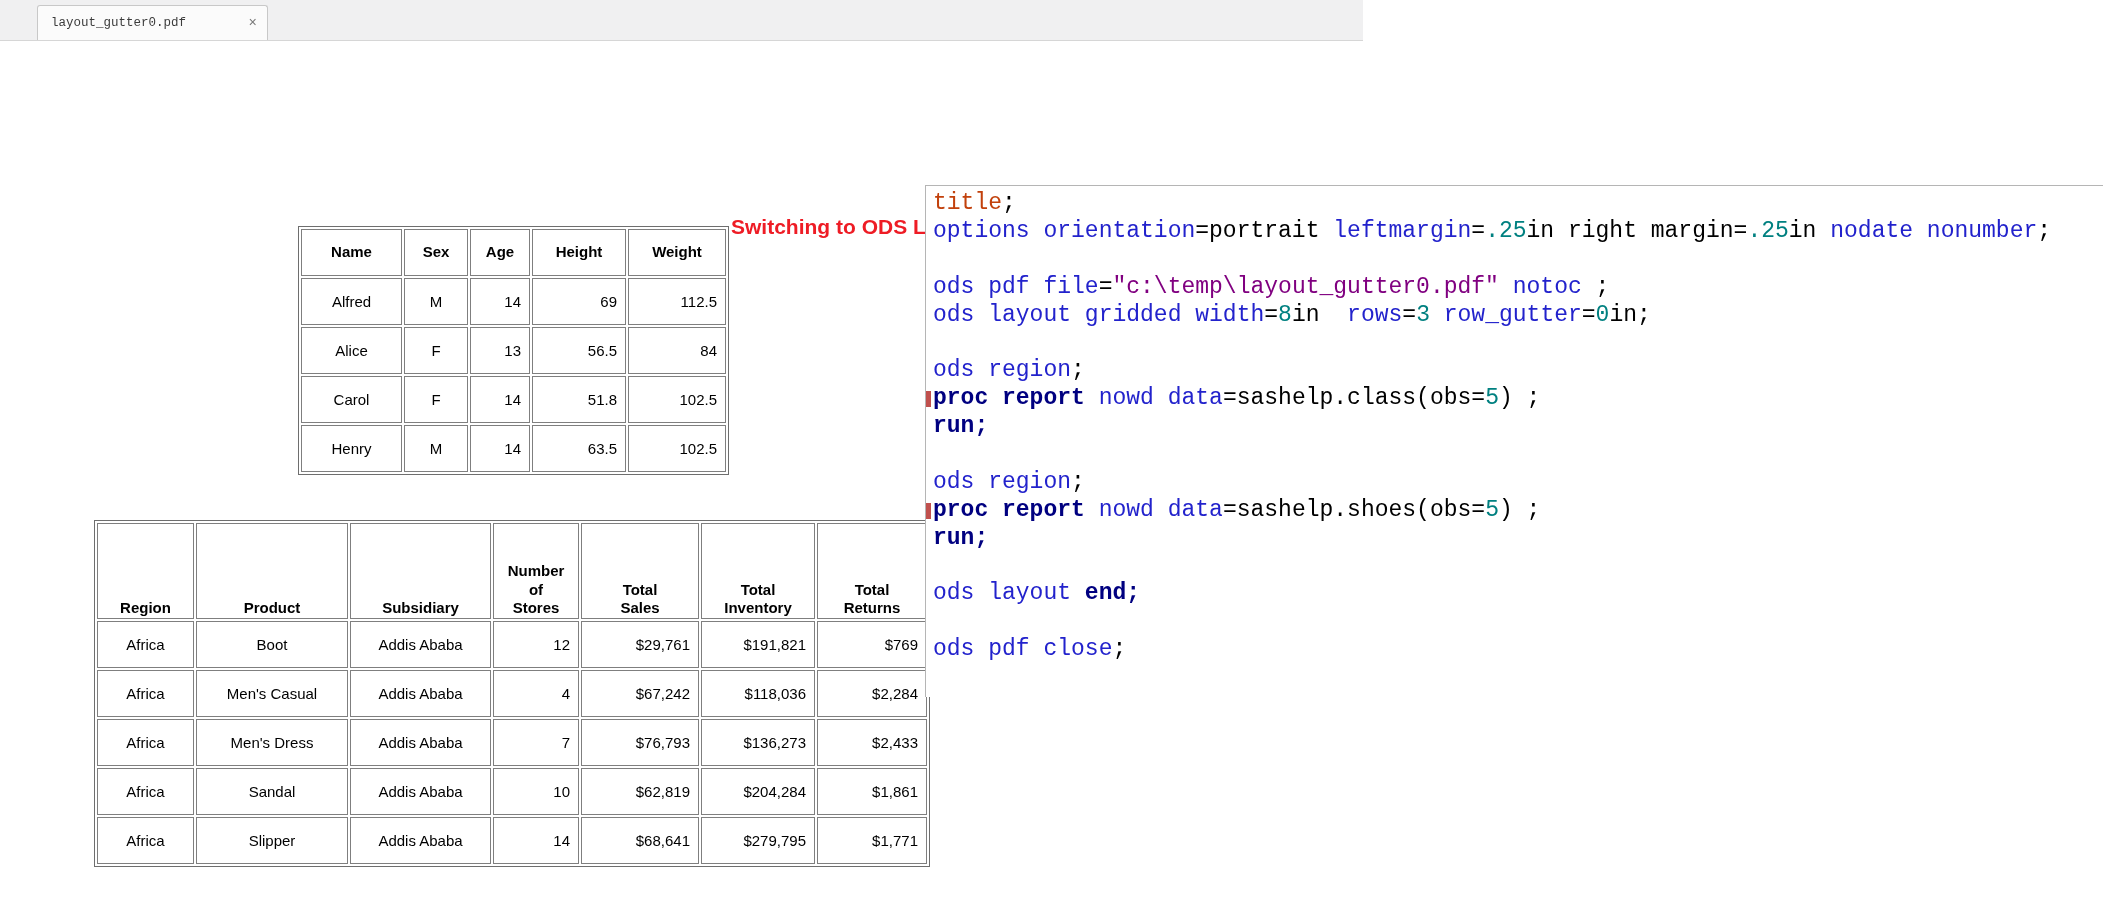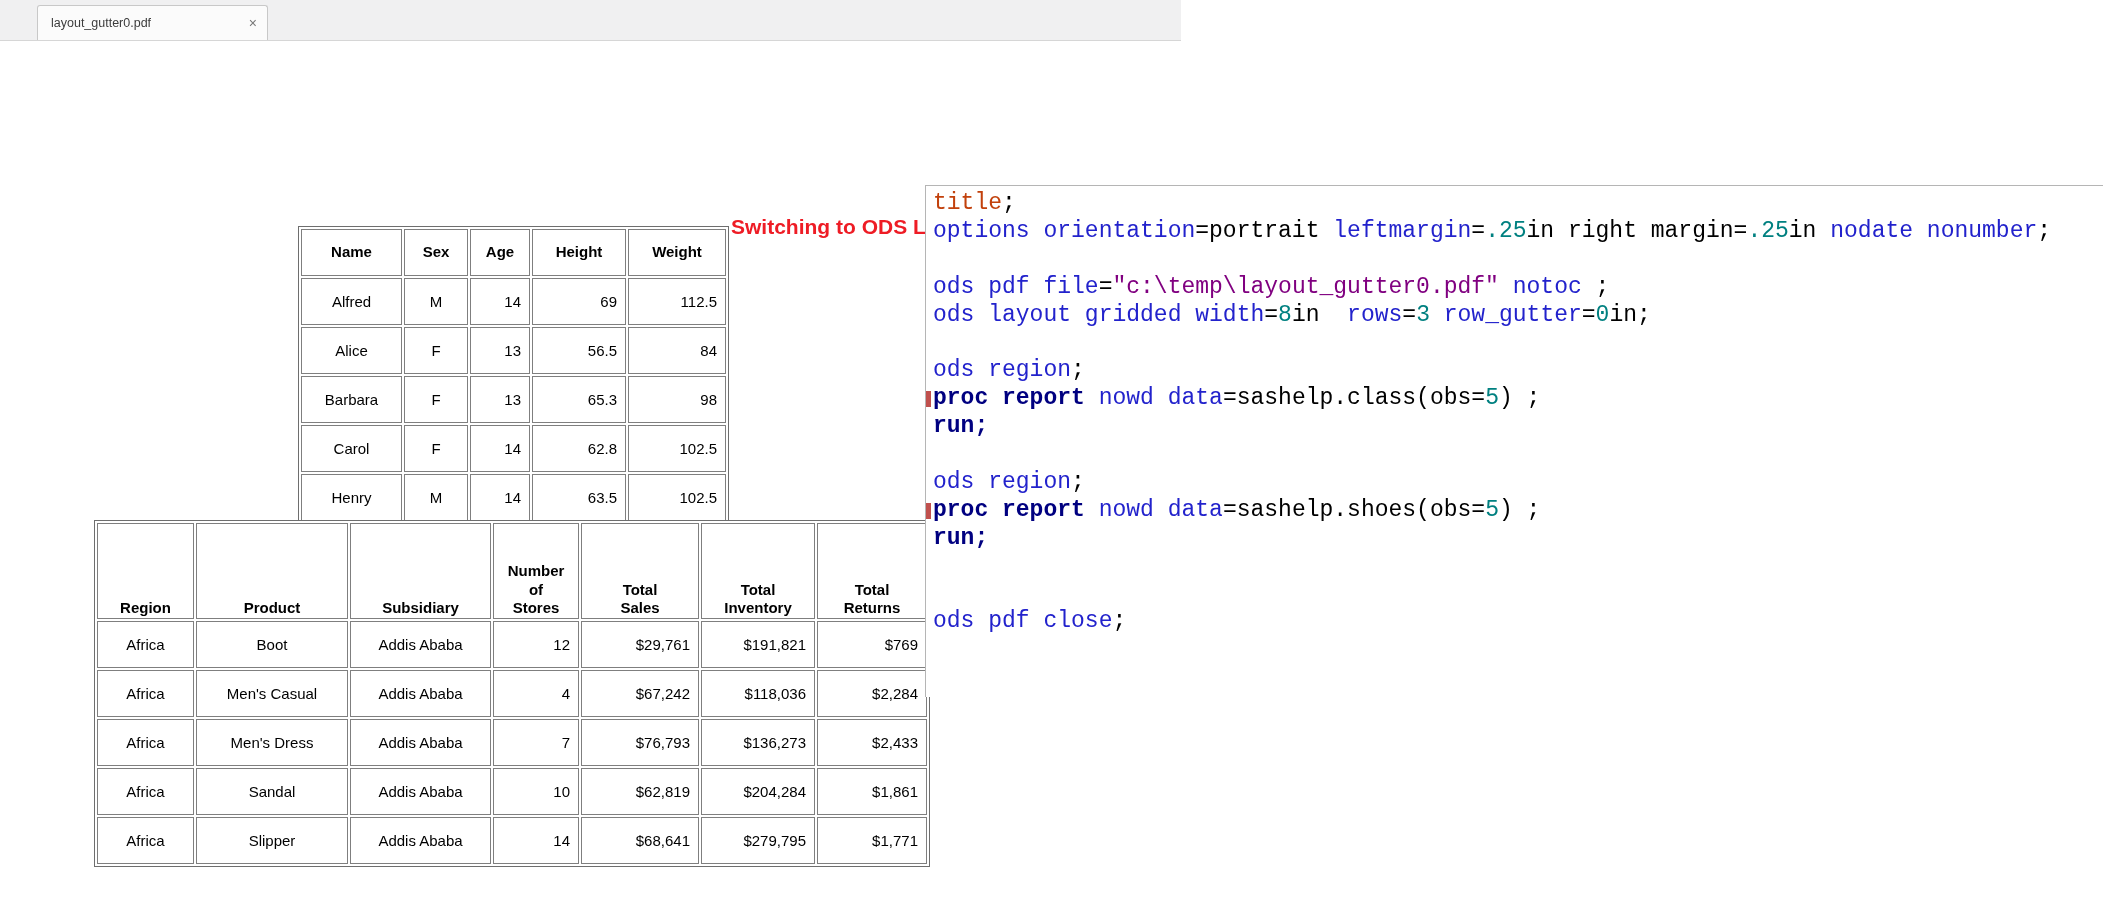"layout_gutter0.pdf" .tabbar { font-family: none -> Liberation Mono, monospace; width: 1181px -> 1363px }
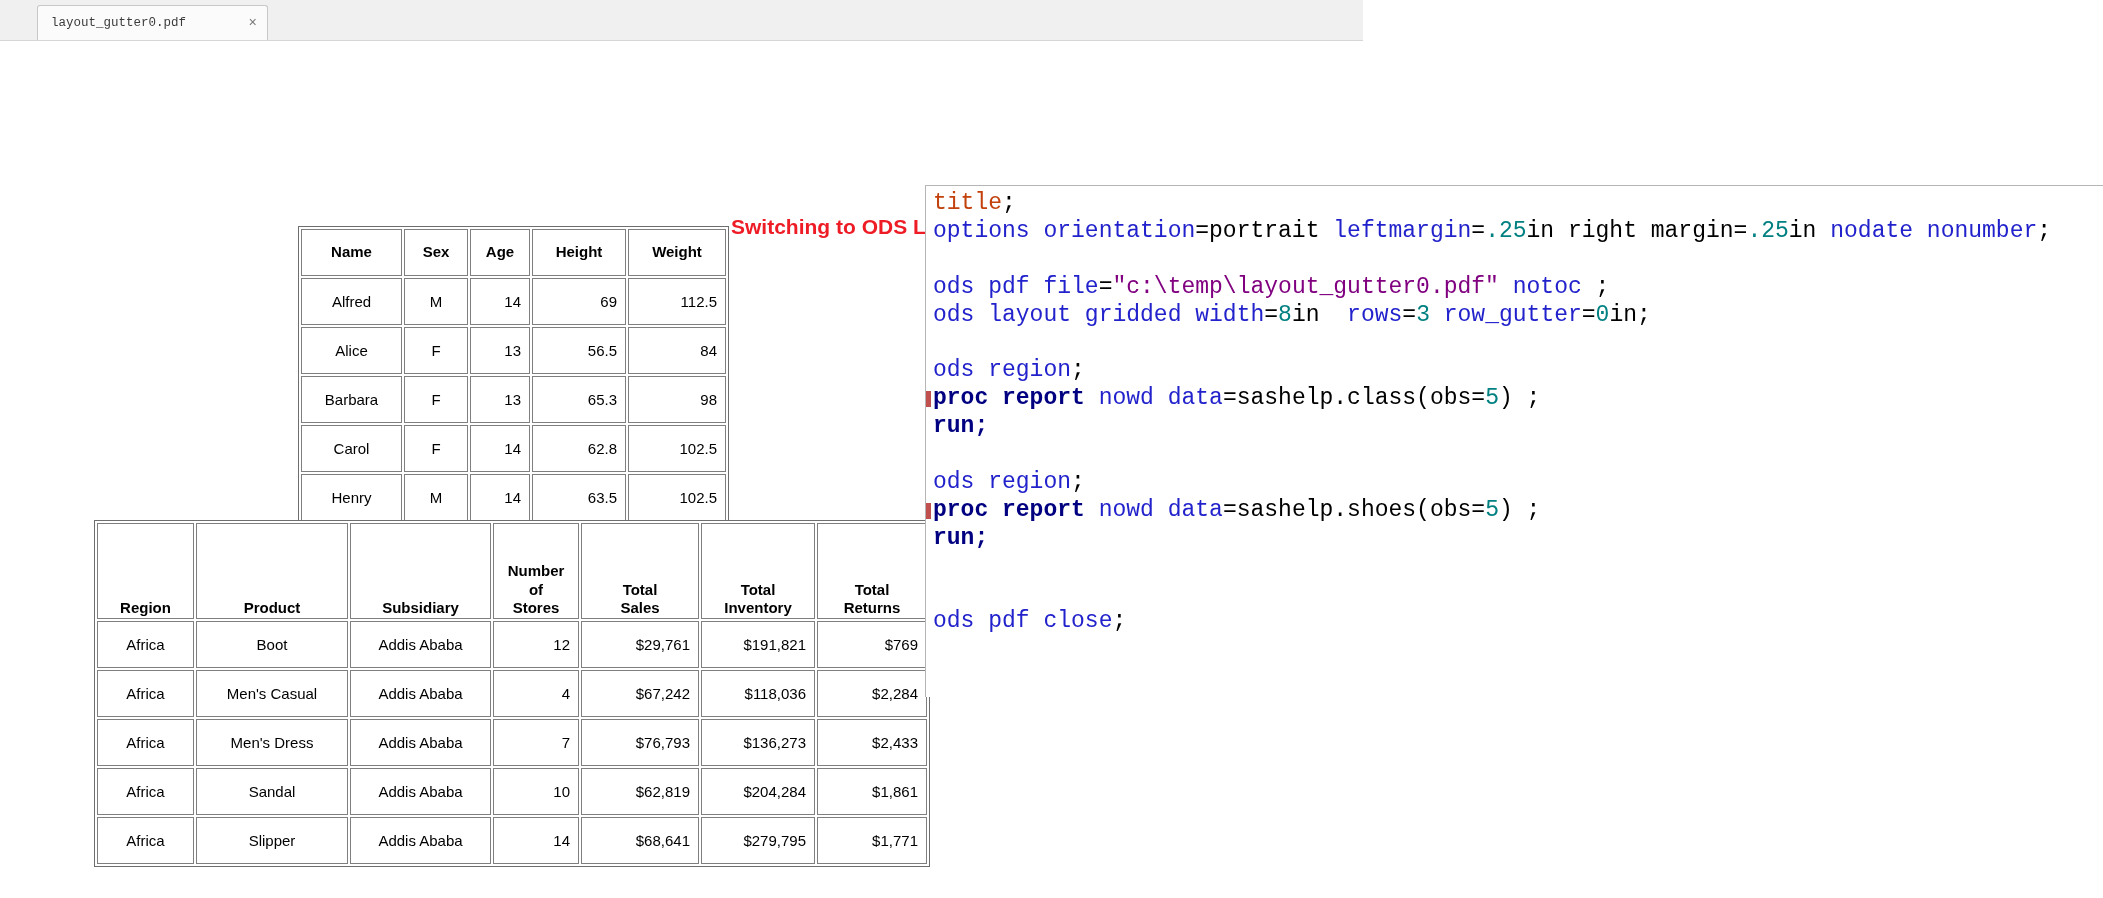"Barbara" tr { html: <tr> <td>Barbara</td> <td>F</td> <td>13</td> <td>65.3</td> <td>98</td> </tr> -> none }
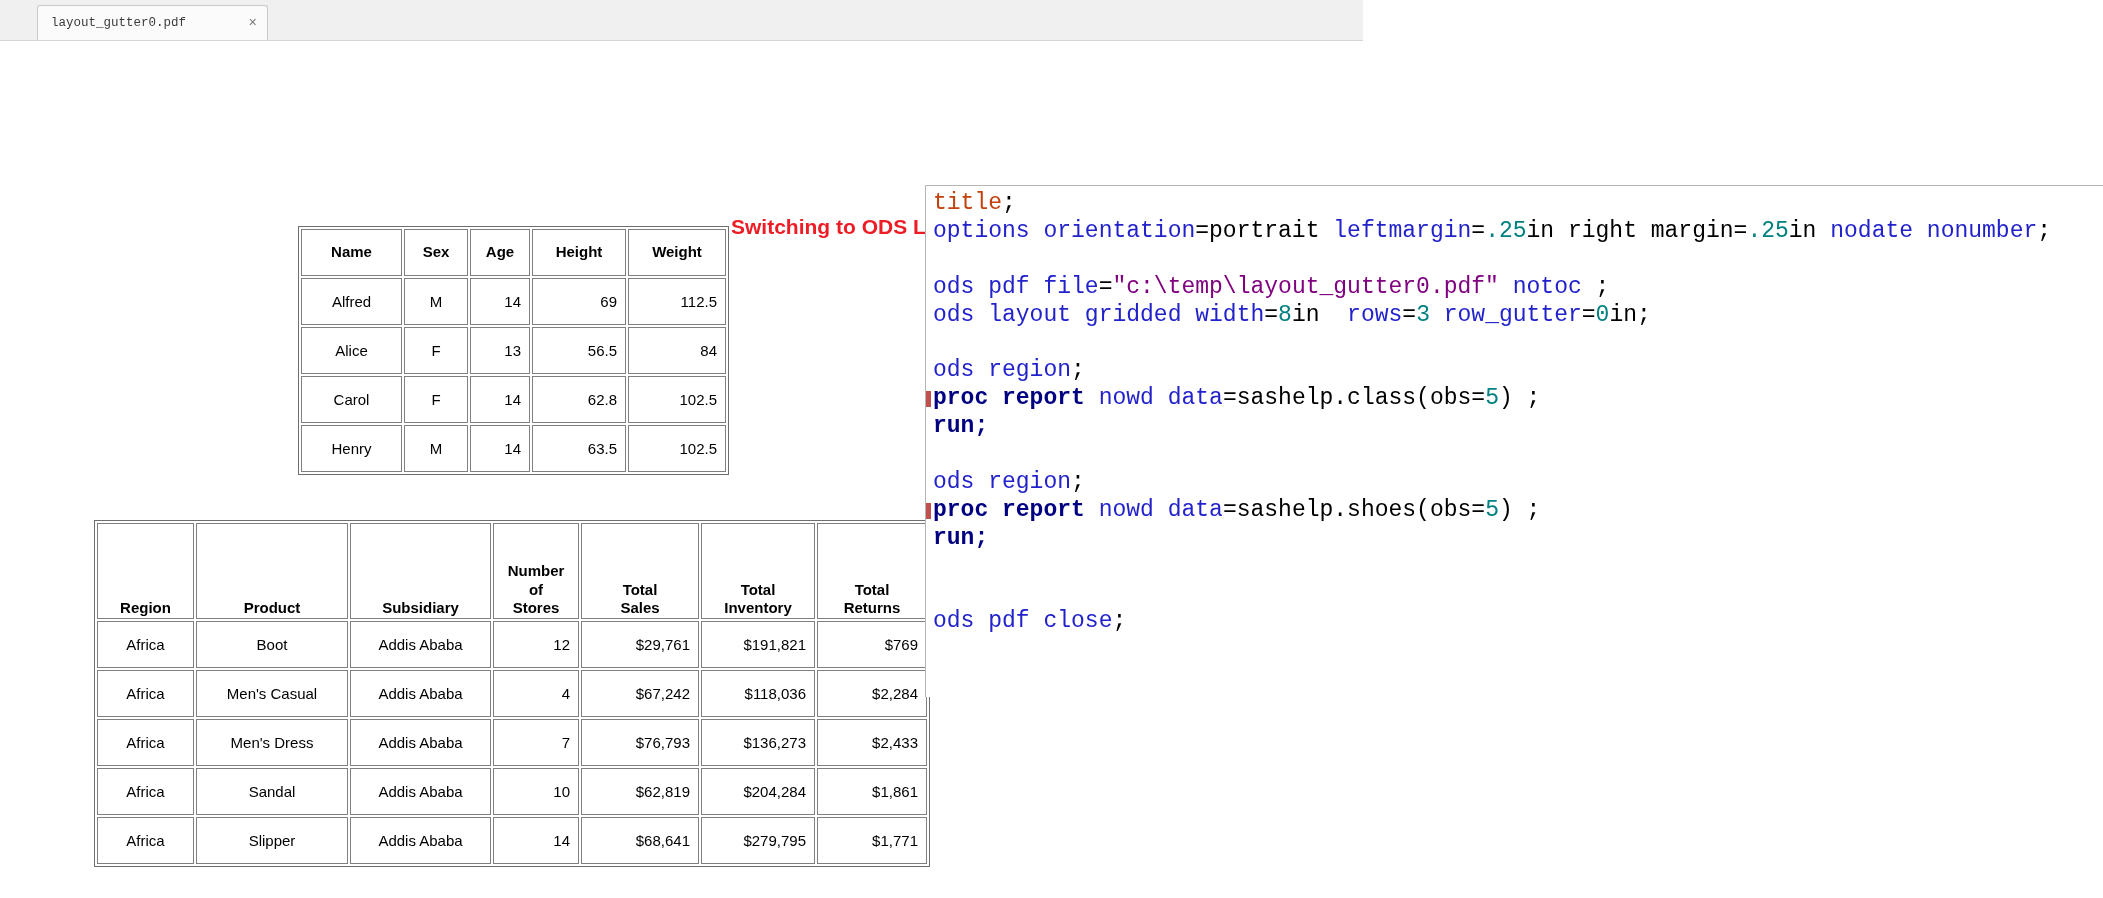"62.8" td { text: 62.8 -> 51.8 }
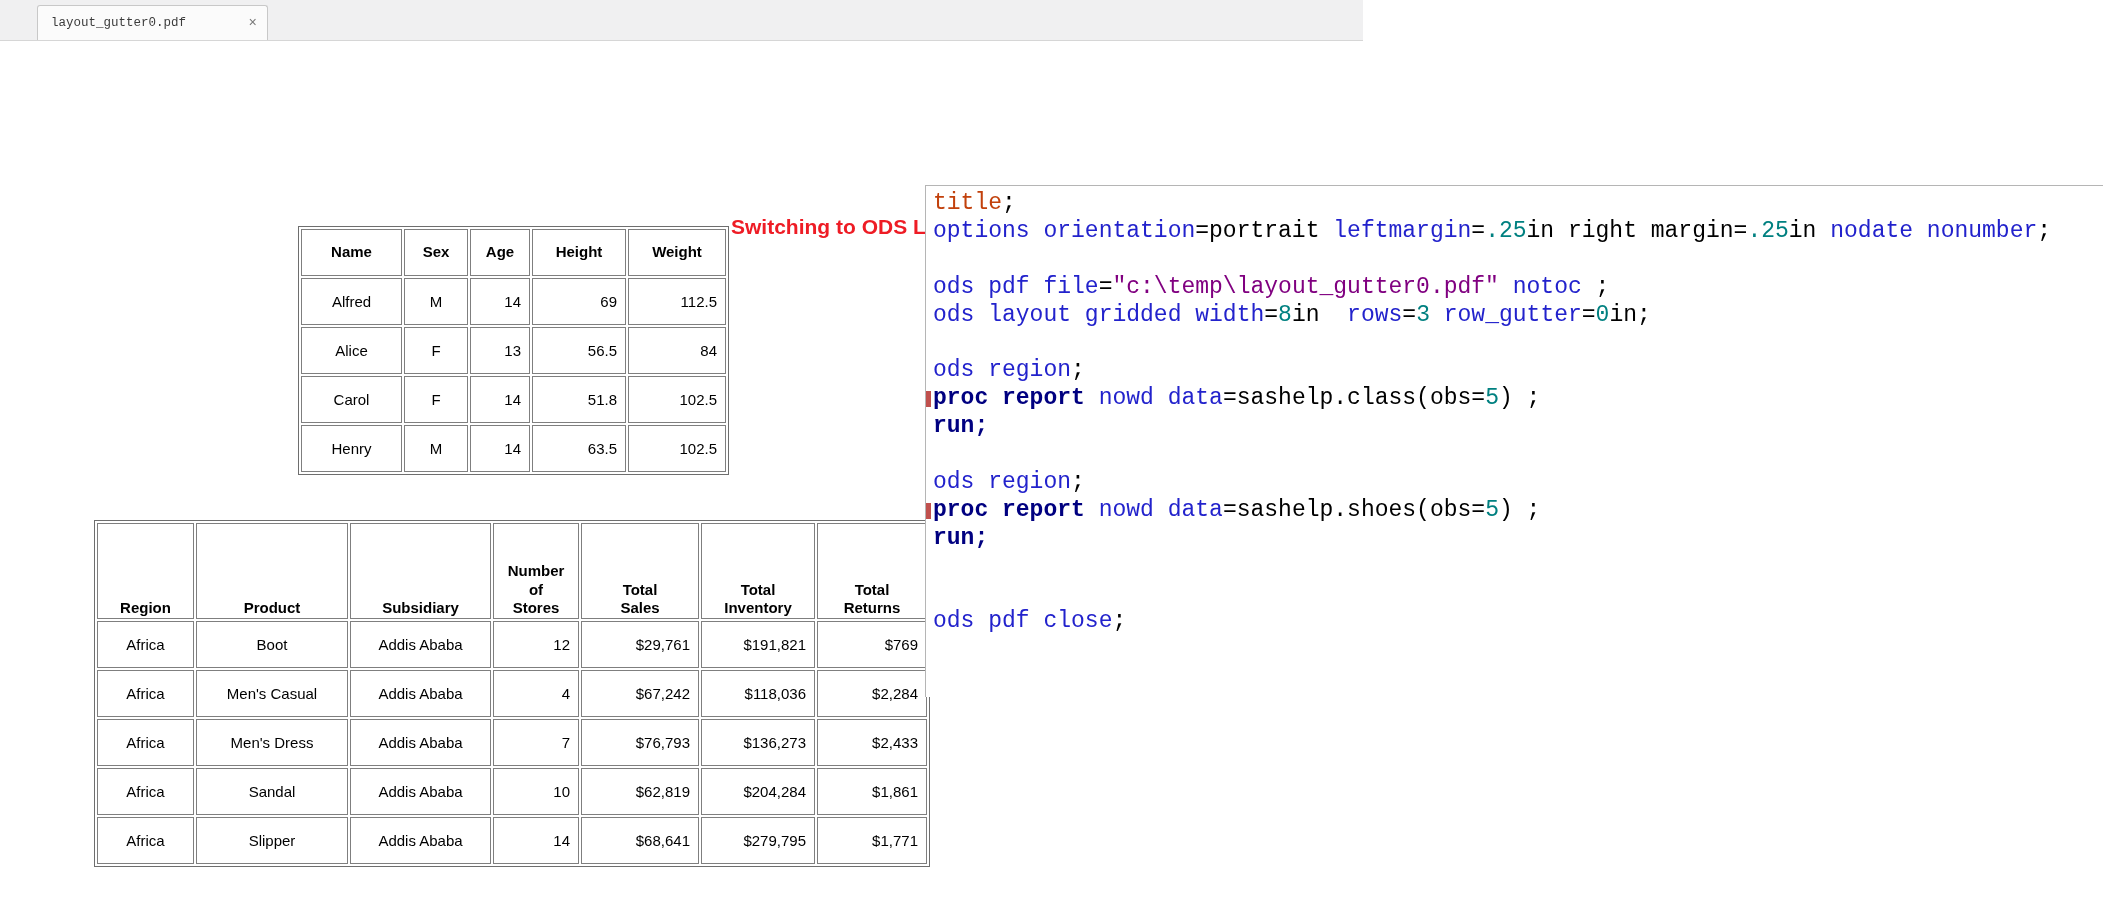"ods layout end;" div.code-line { html: none -> <div><span>ods layout </span><span>end;</span></div> }
